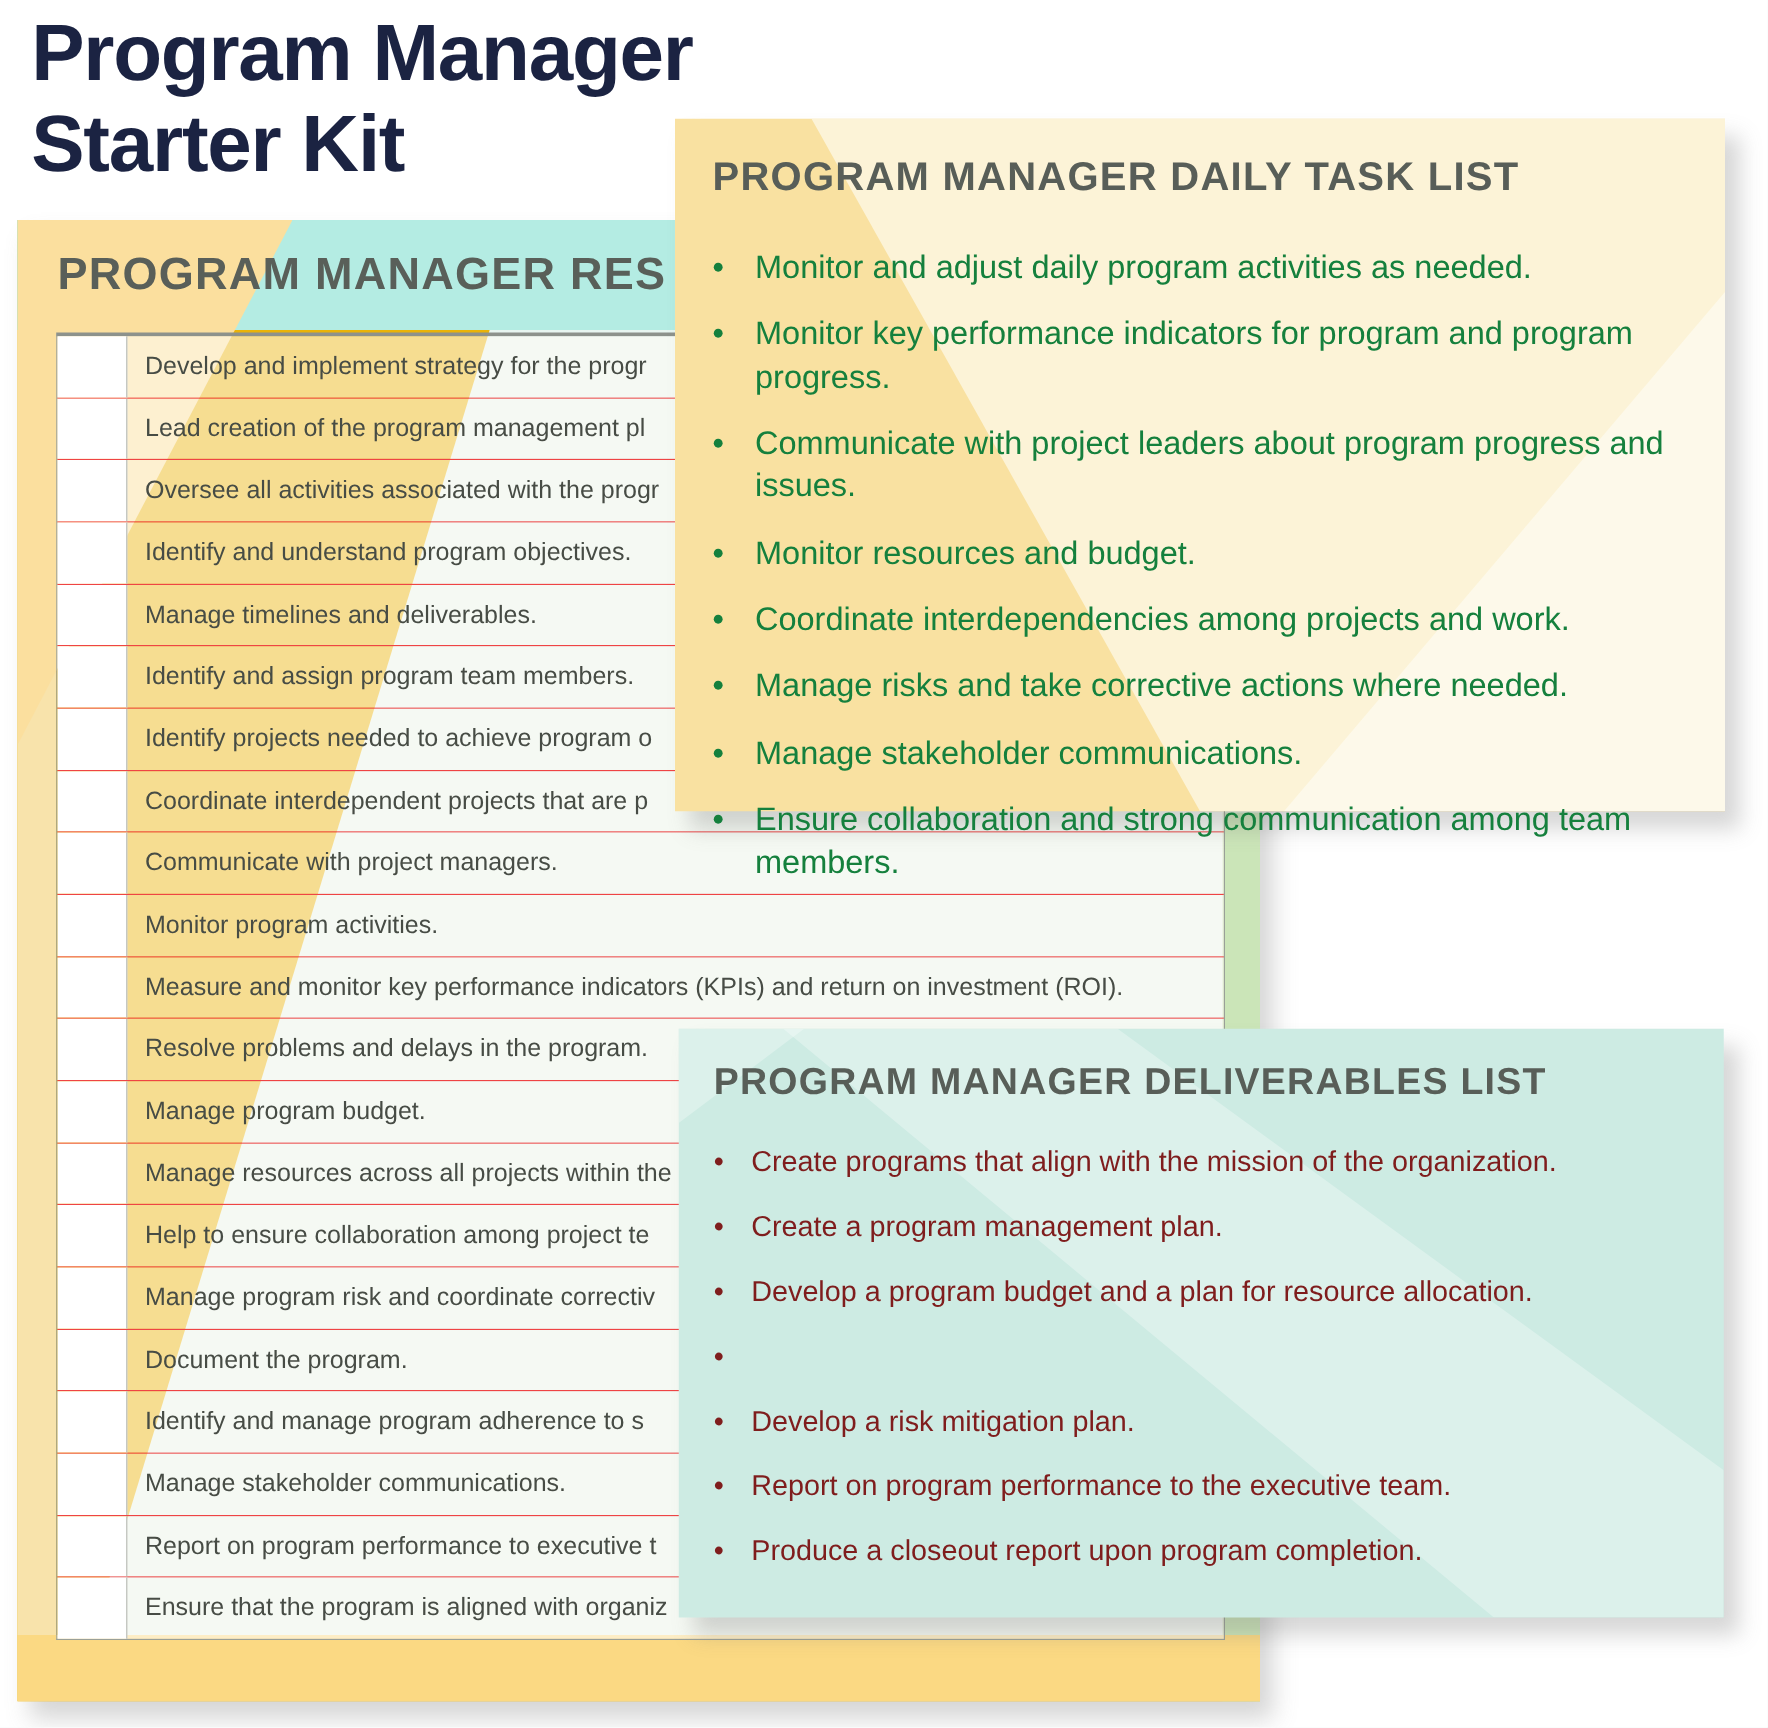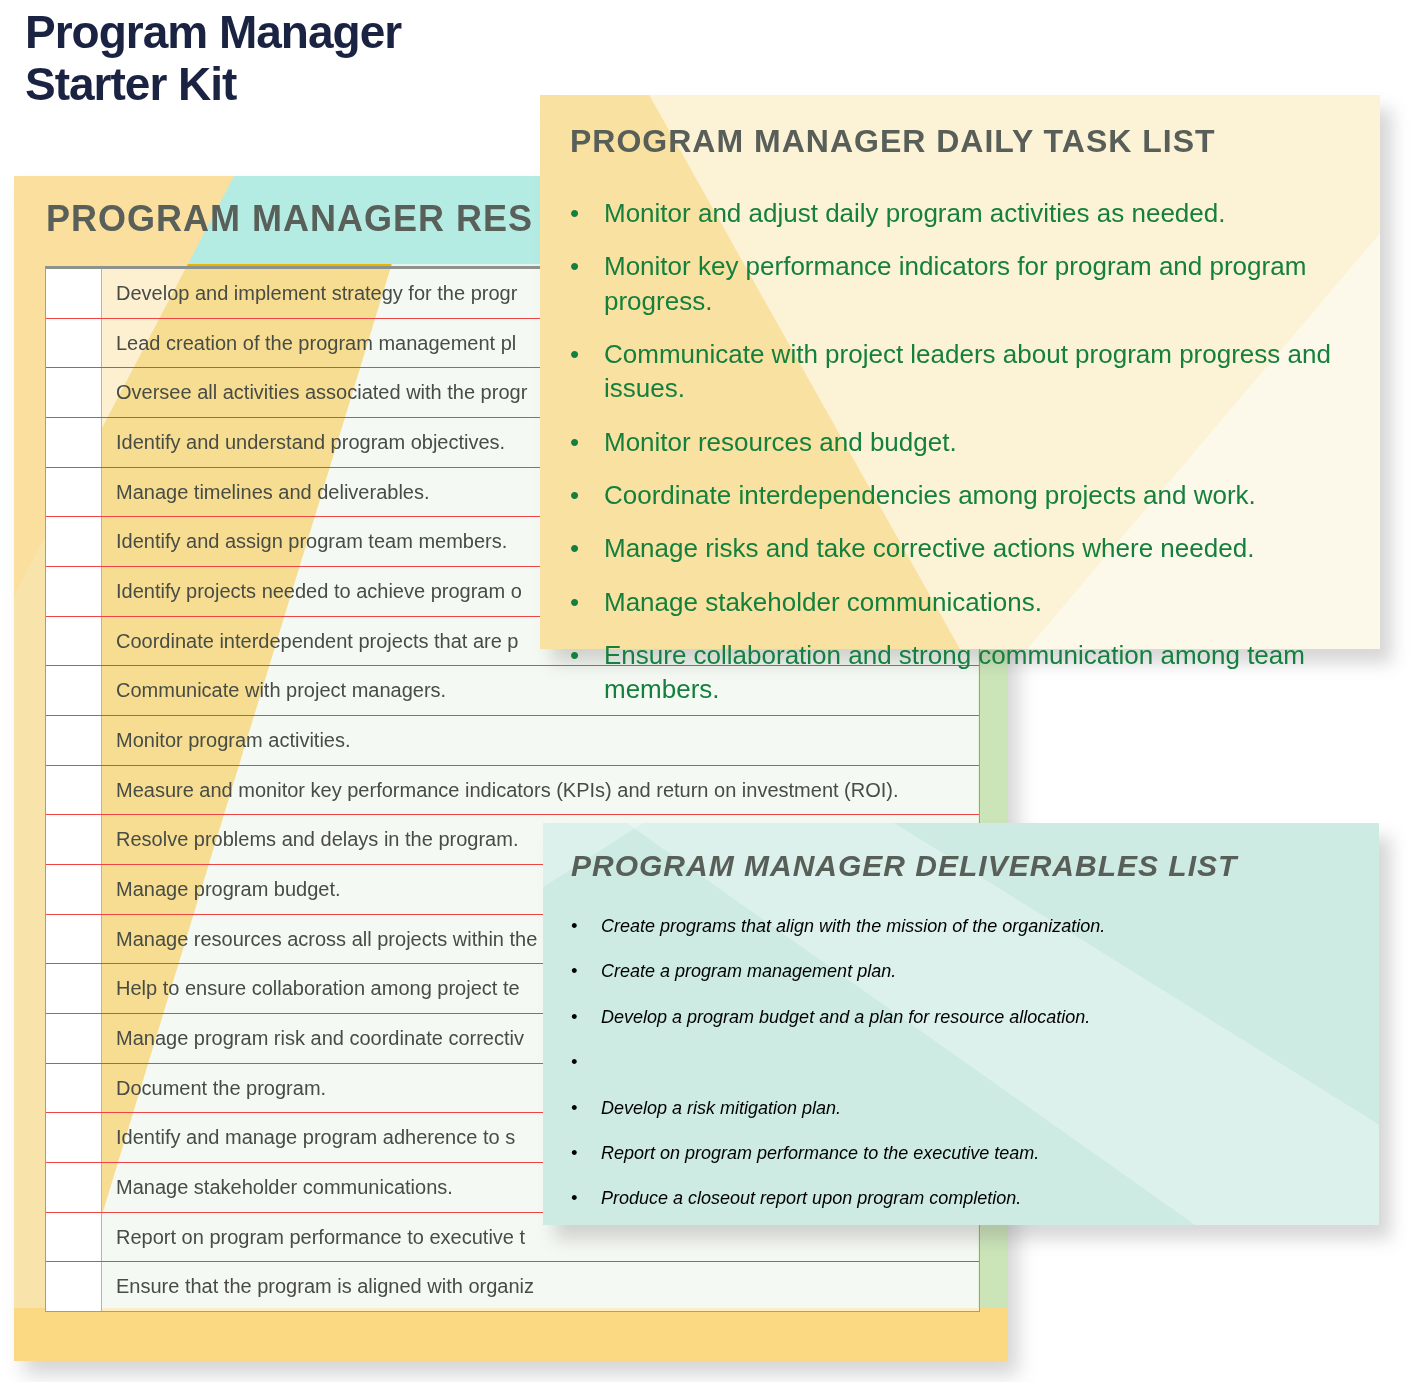"Program Manager" .page-title { font-size: 46px -> 64px }
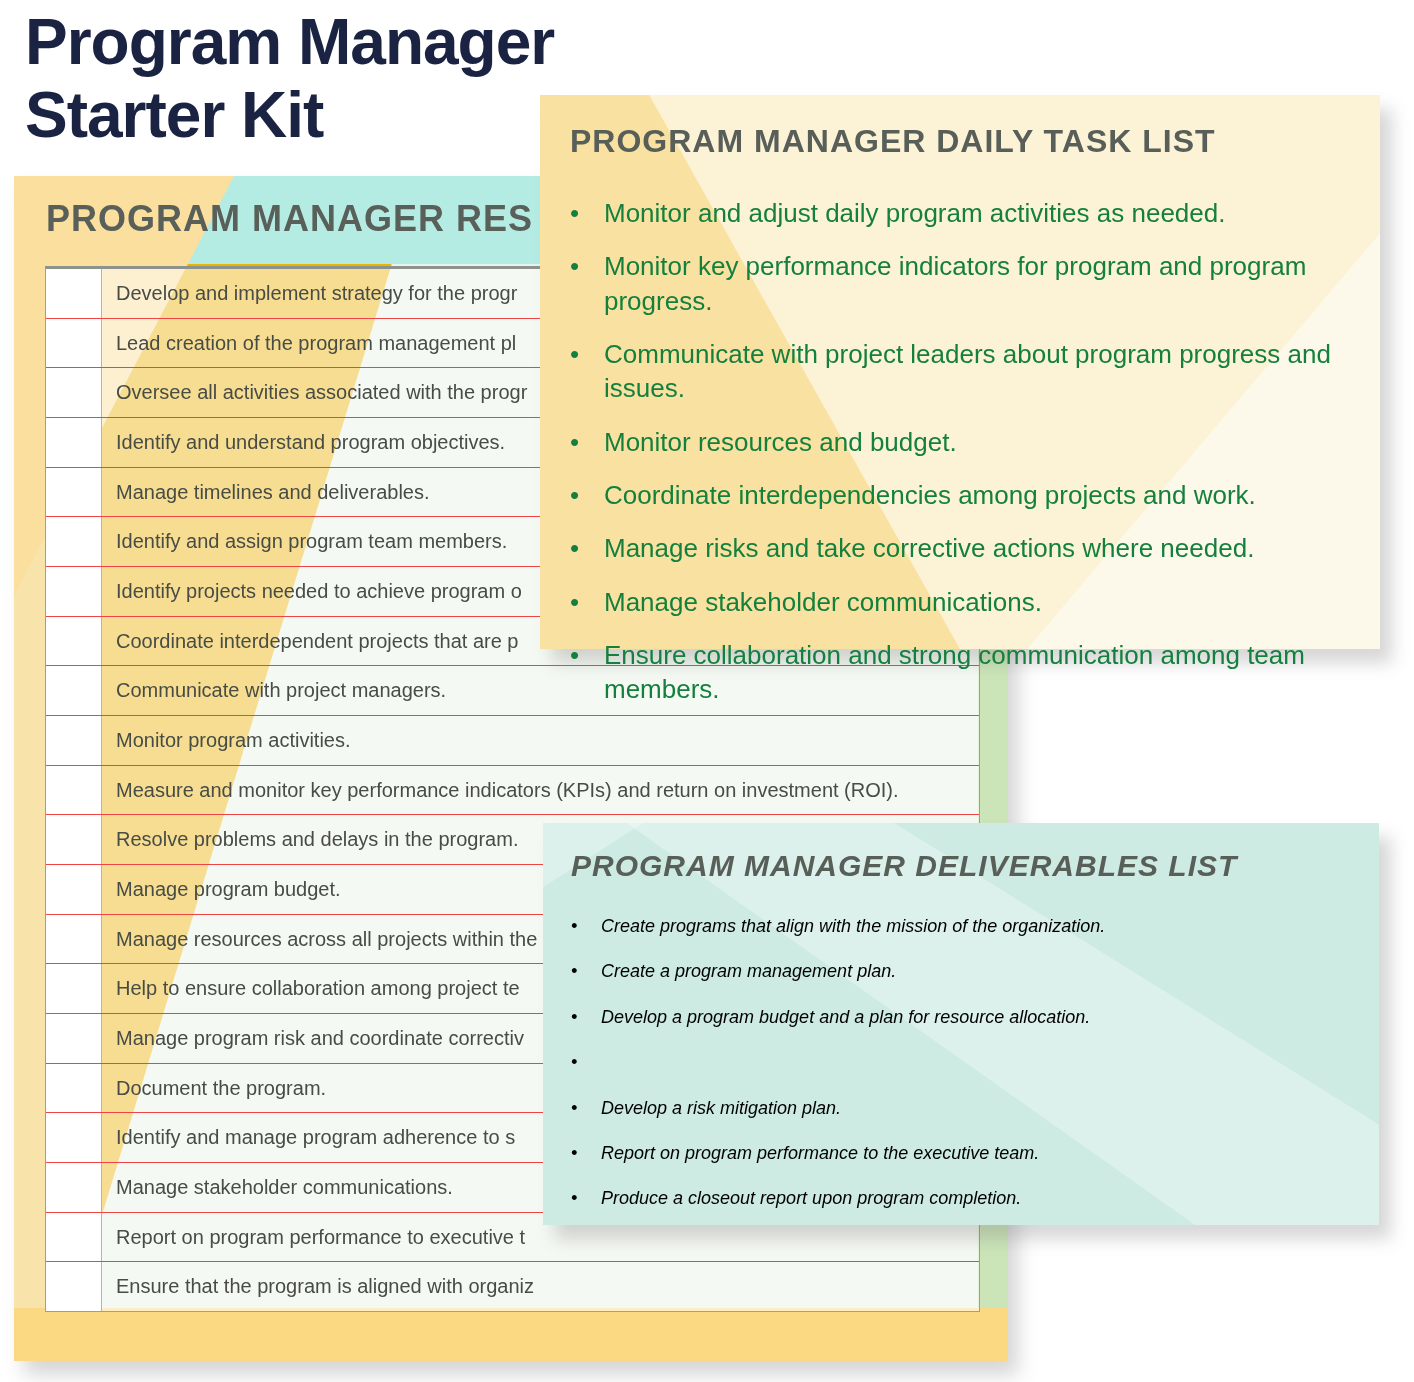"PROGRAM MANAGER DELIVERABLES LIST" .deliv-panel { font-style: italic -> none; height: 402px -> 471px }
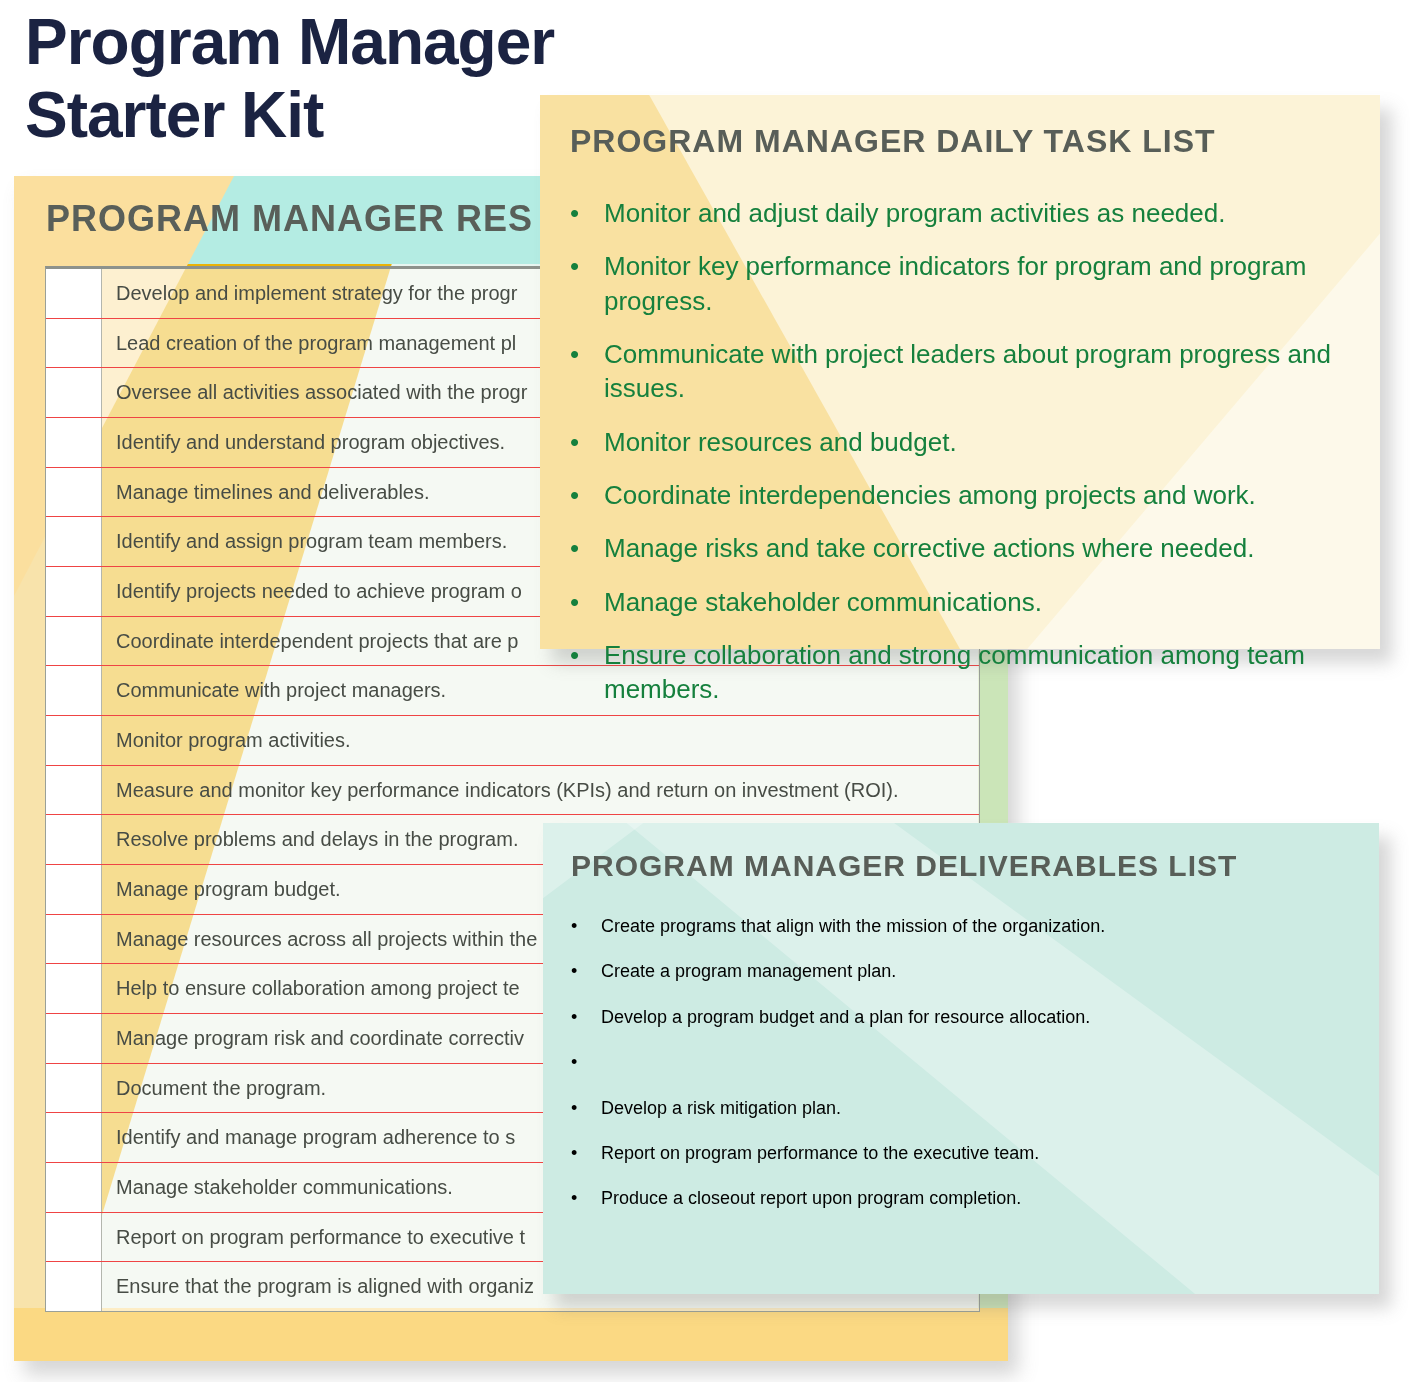"Create programs that align with" .deliv-panel .bullet-item { color: #000000 -> #7f1d1d; font-size: 18px -> 23px }
